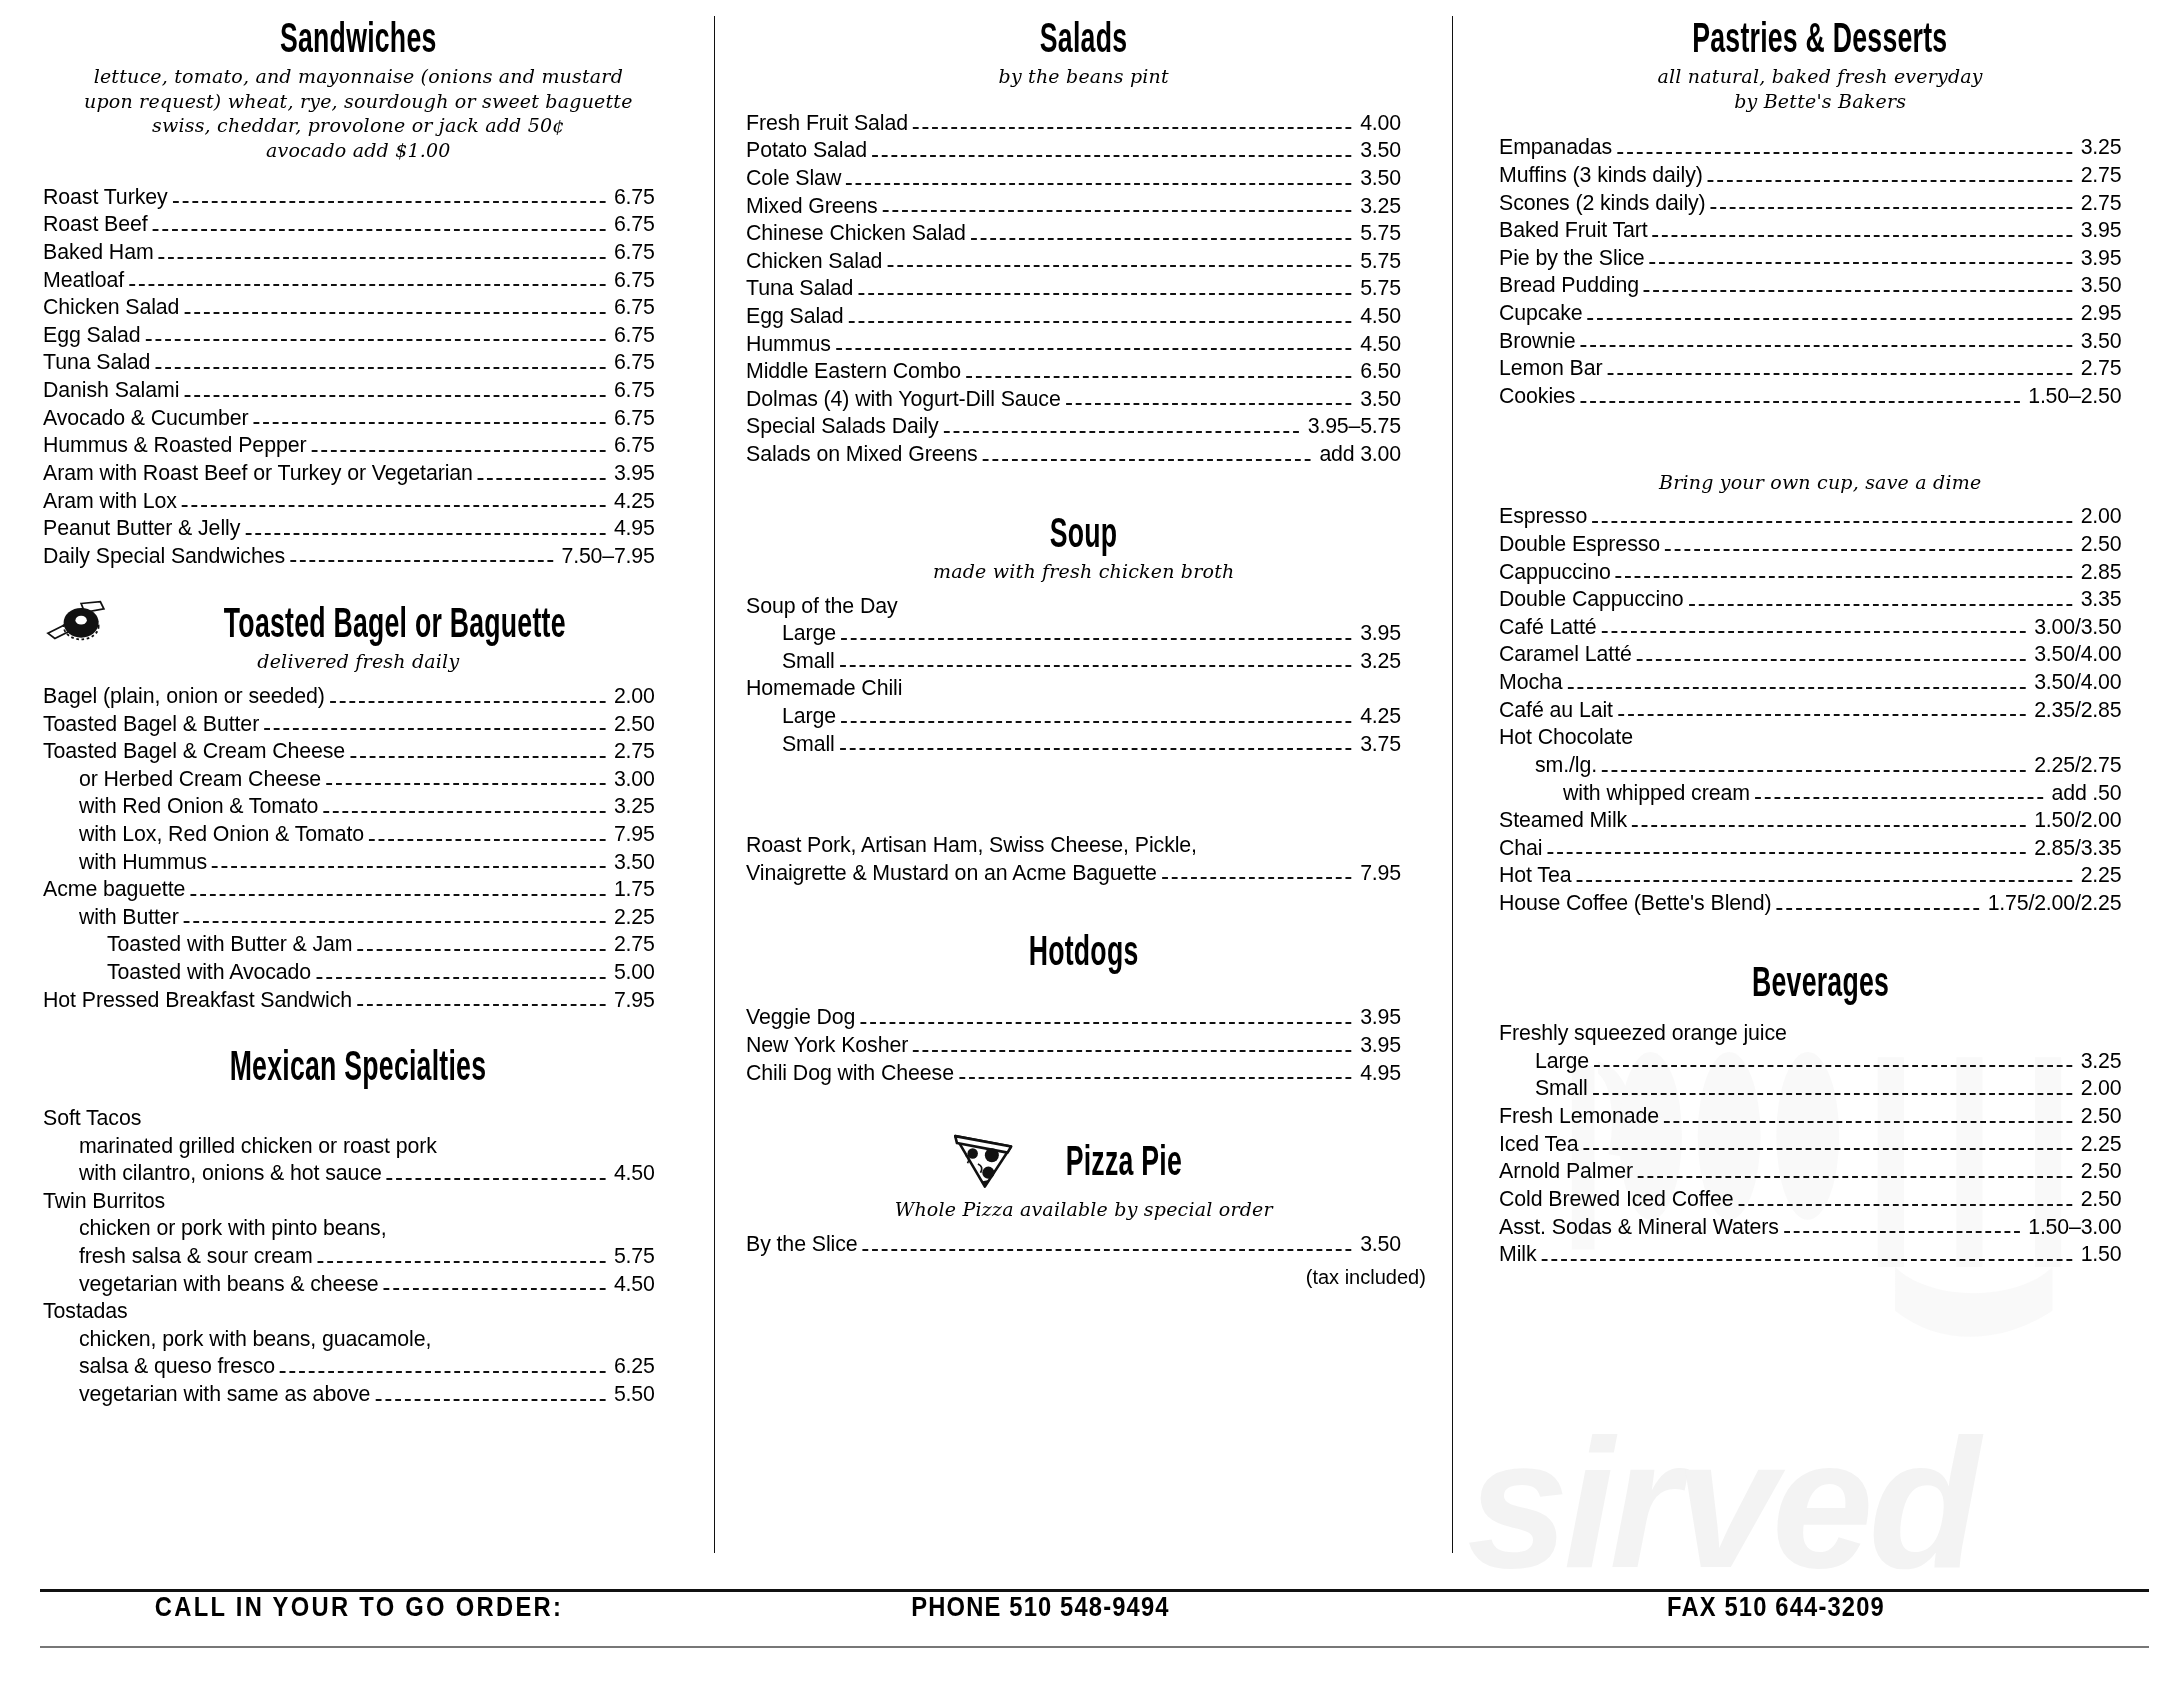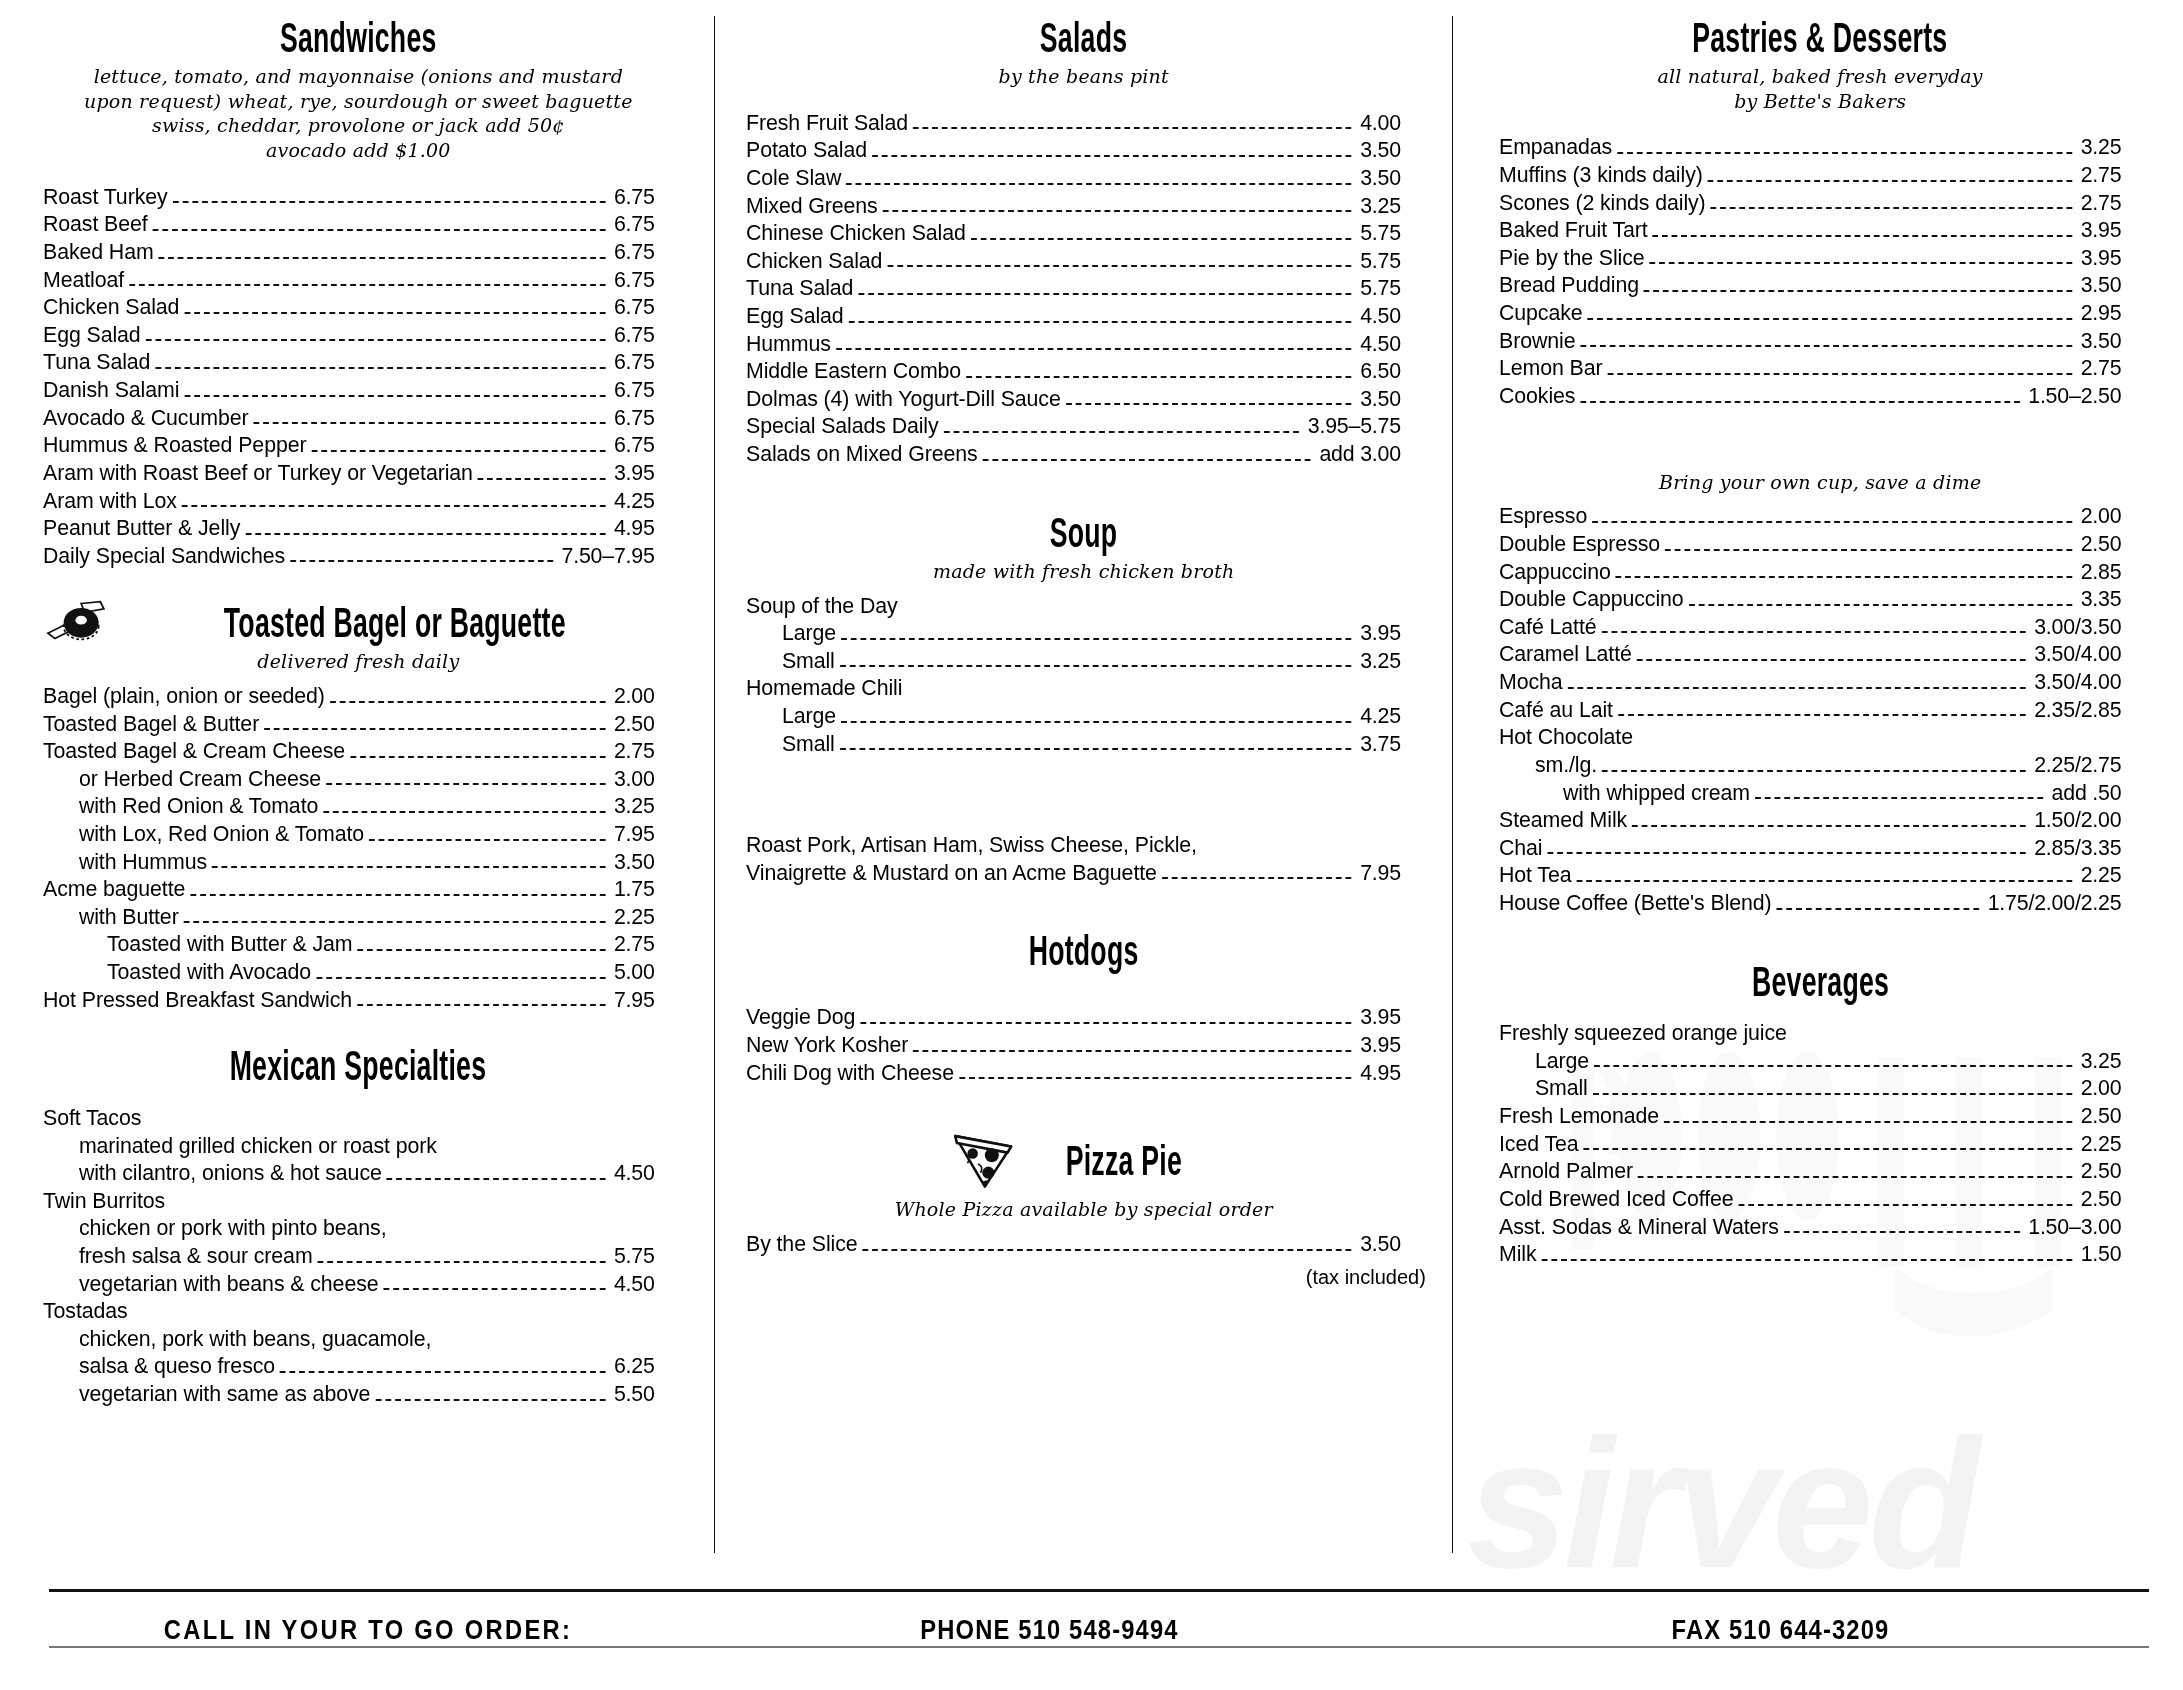"CALL IN YOUR TO GO" .footer { align-items: flex-end -> flex-start; left: 49px -> 40px }
